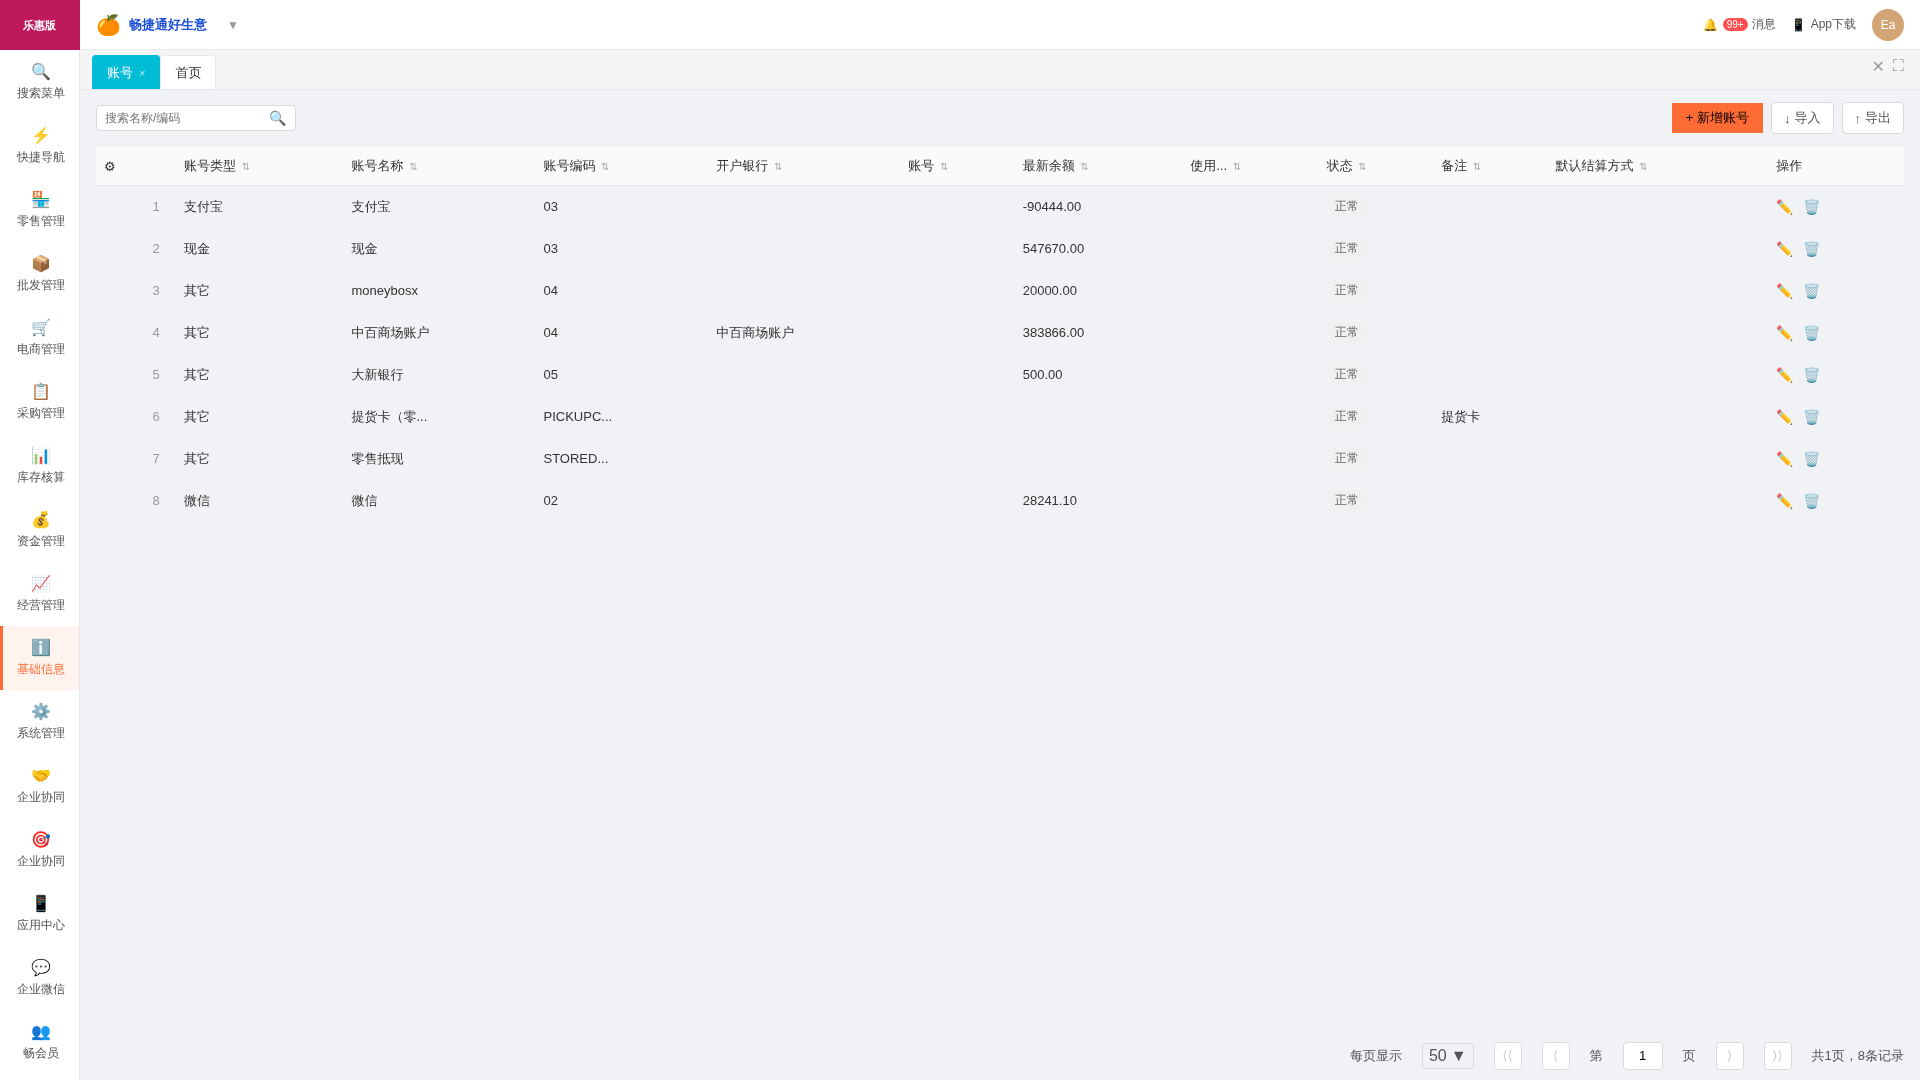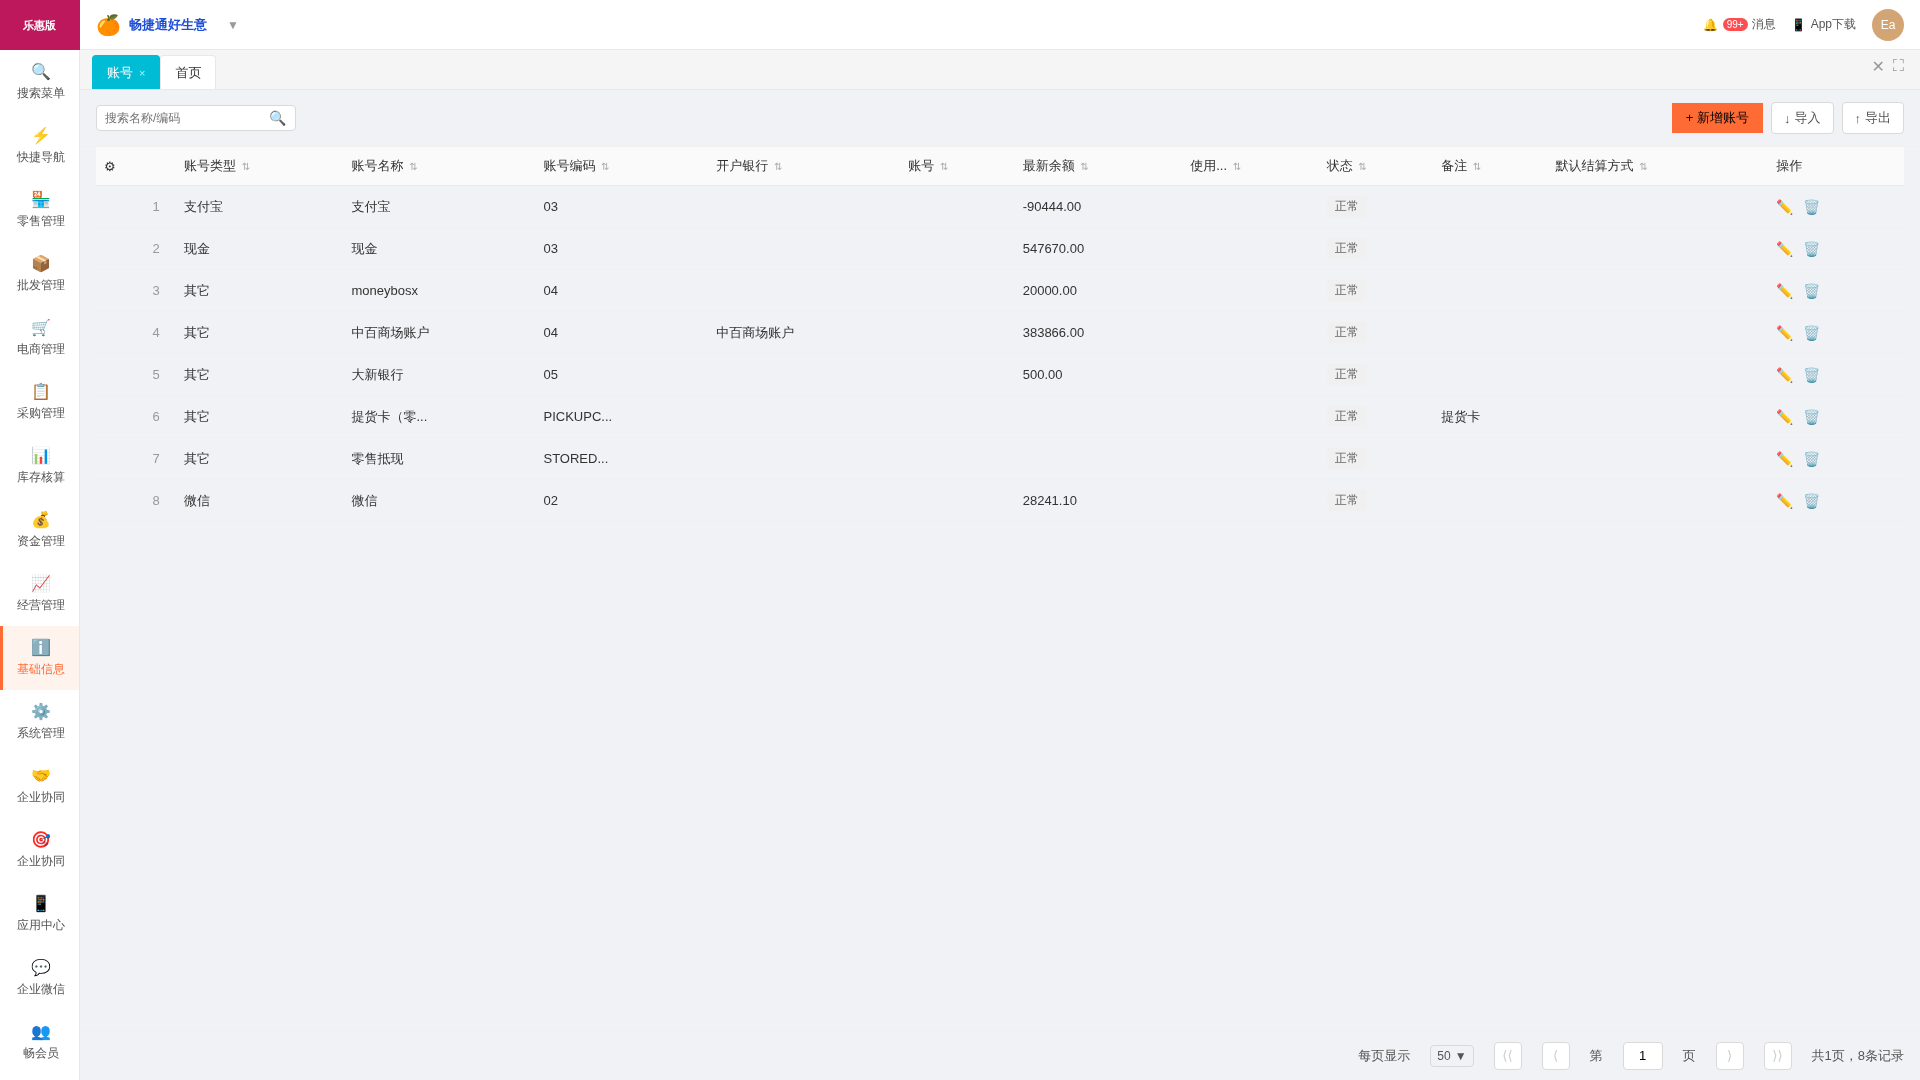"50" .page-size-select { font-size: 12px -> 16px }
